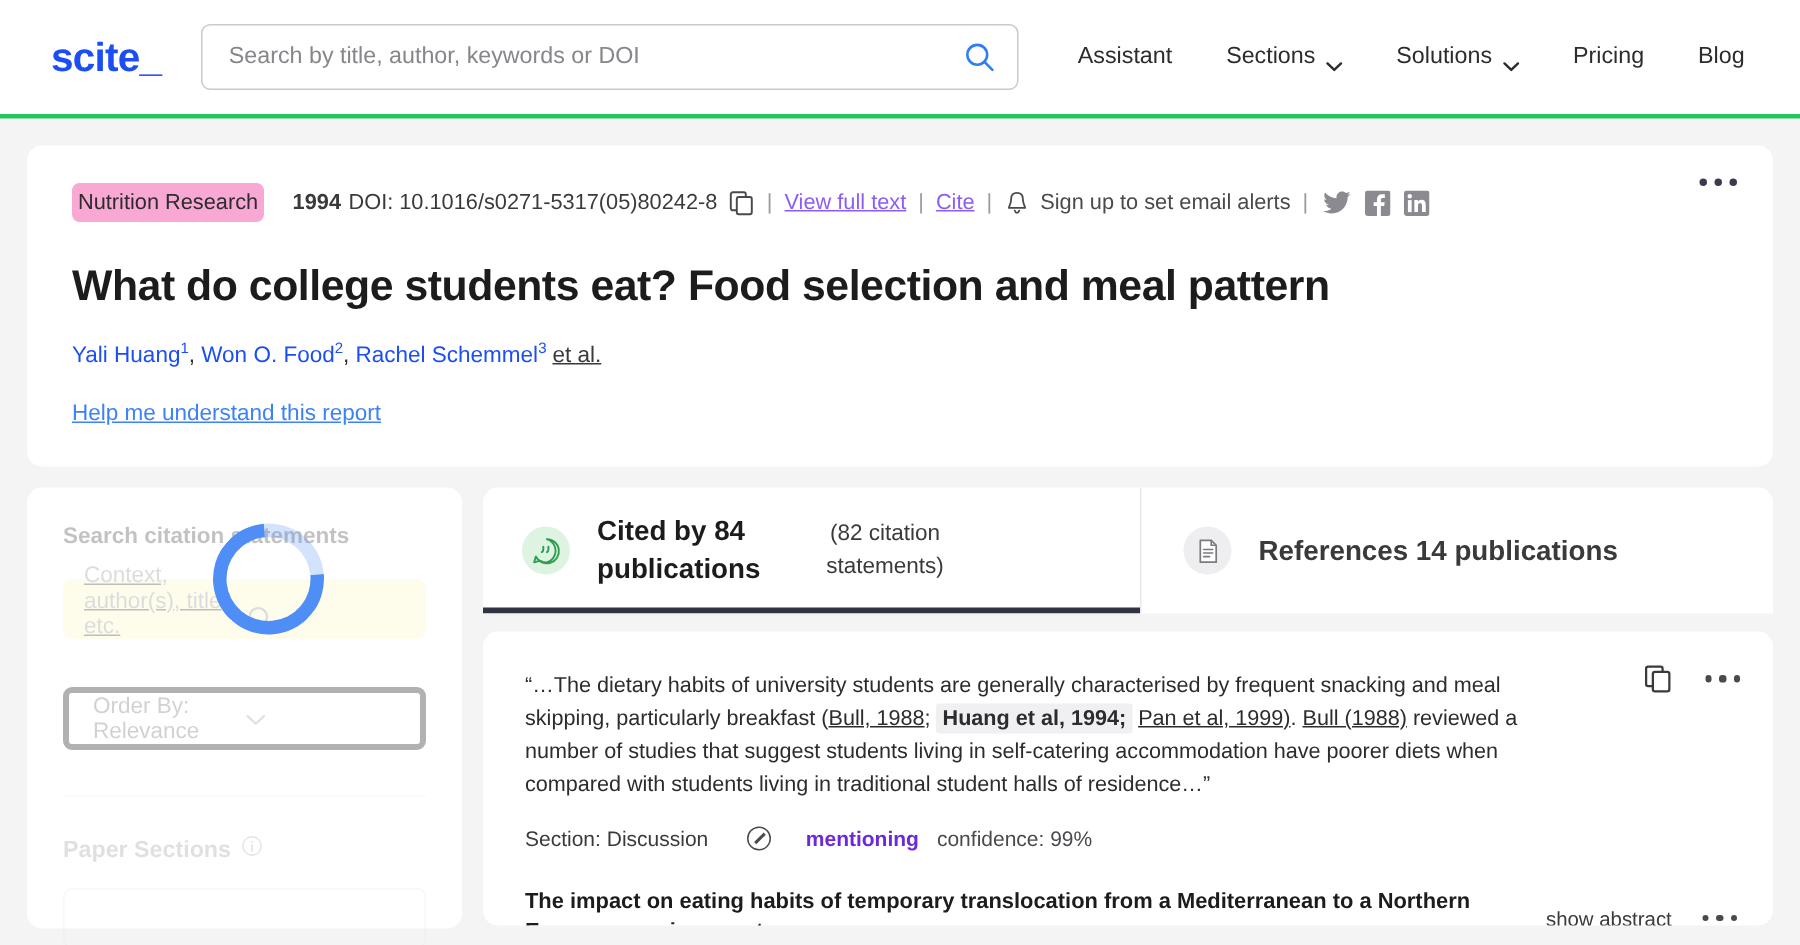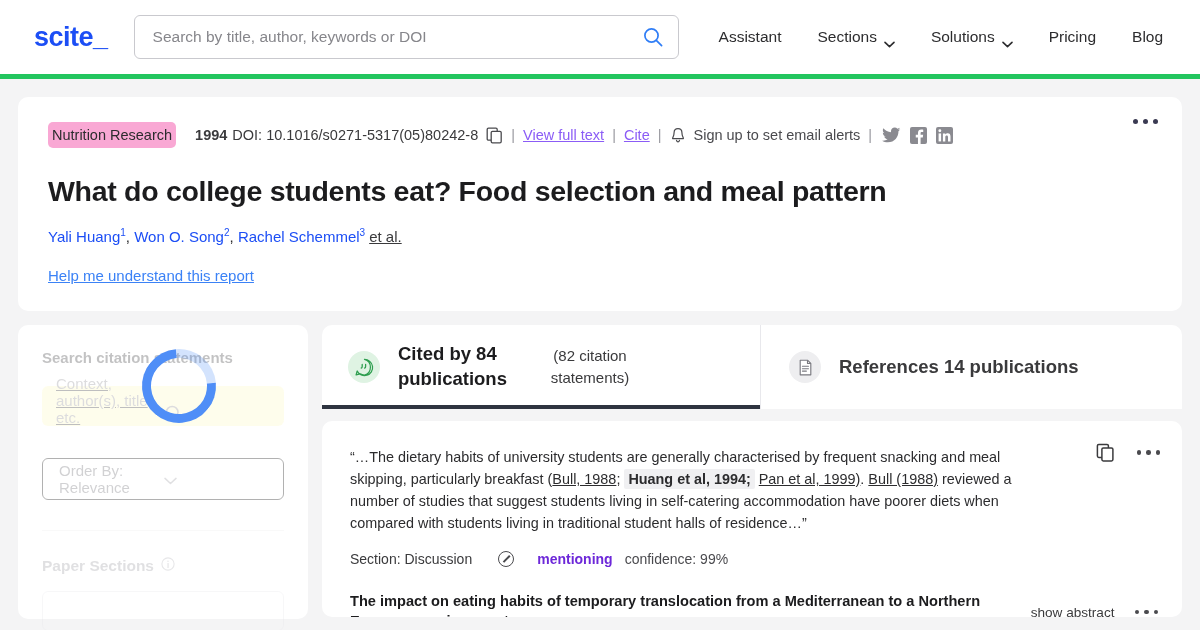"scite_" .topnav { border-bottom: 5px solid #22c55e -> 3px solid #22c55e }
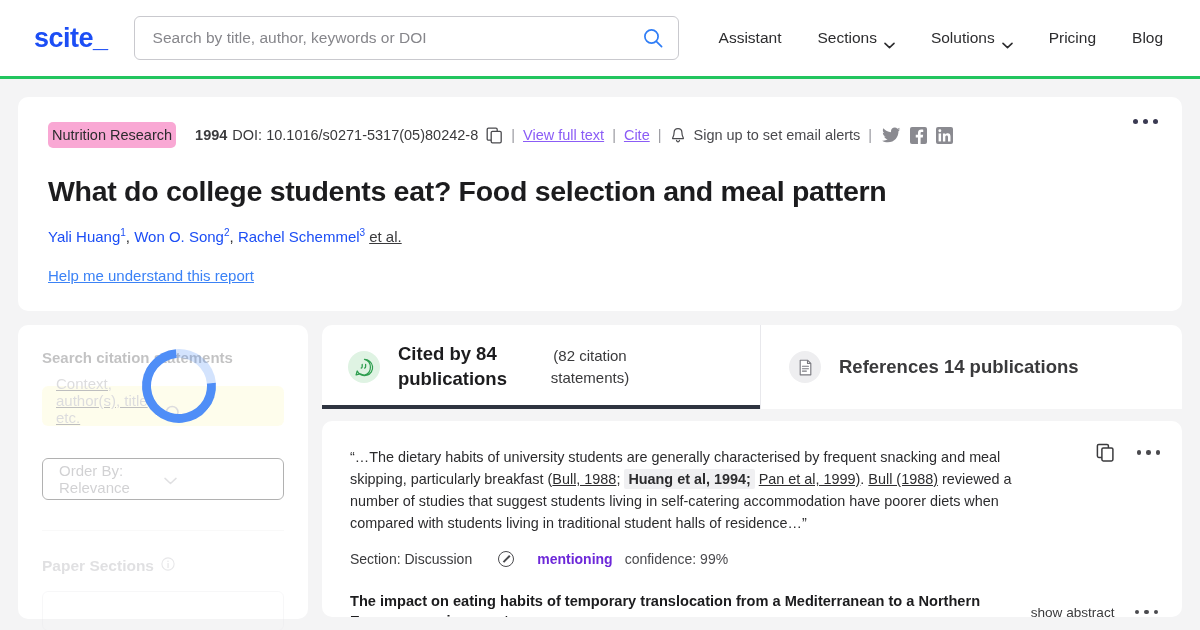"Won O. Song" span { text: Song -> Food }
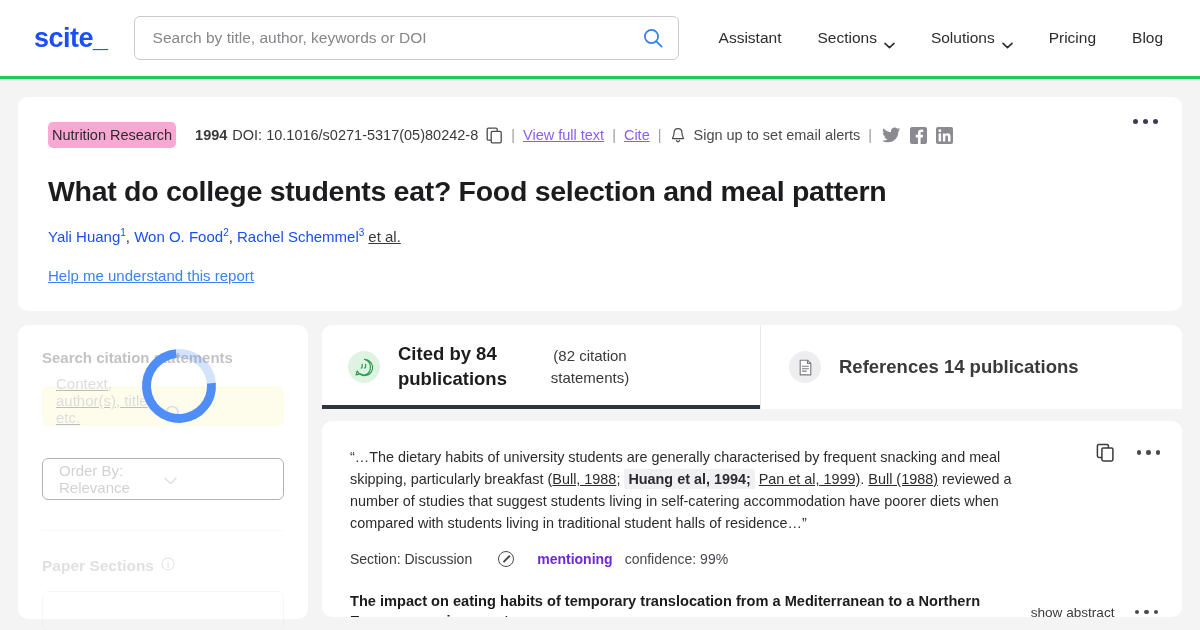"Order By: Relevance" .sb-order { border: 1px solid #000000 -> 4px solid #000000 }
